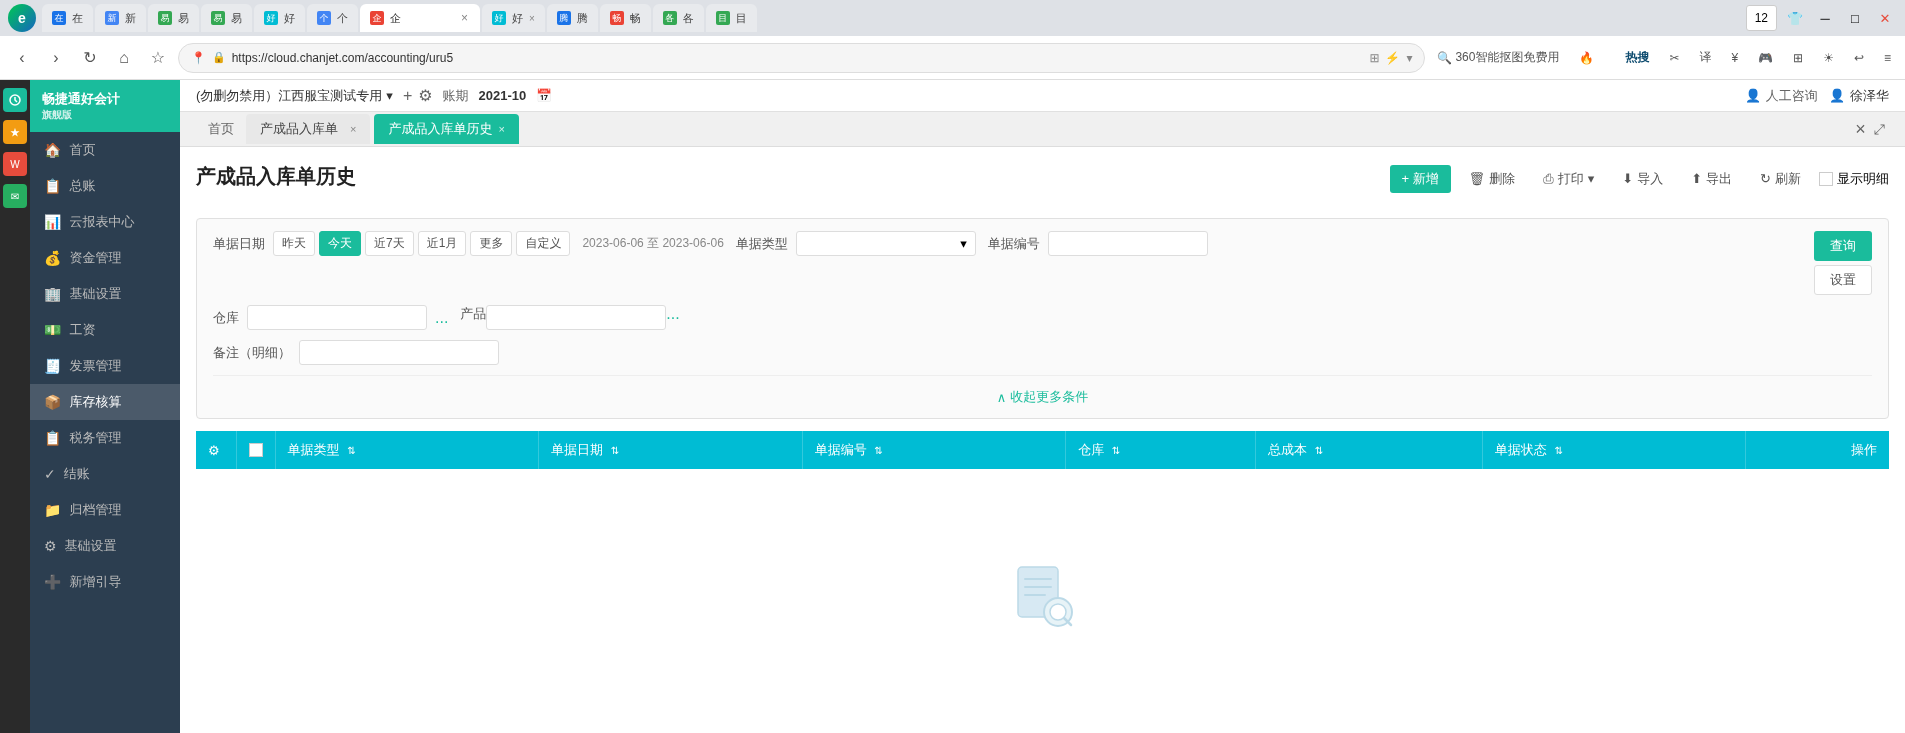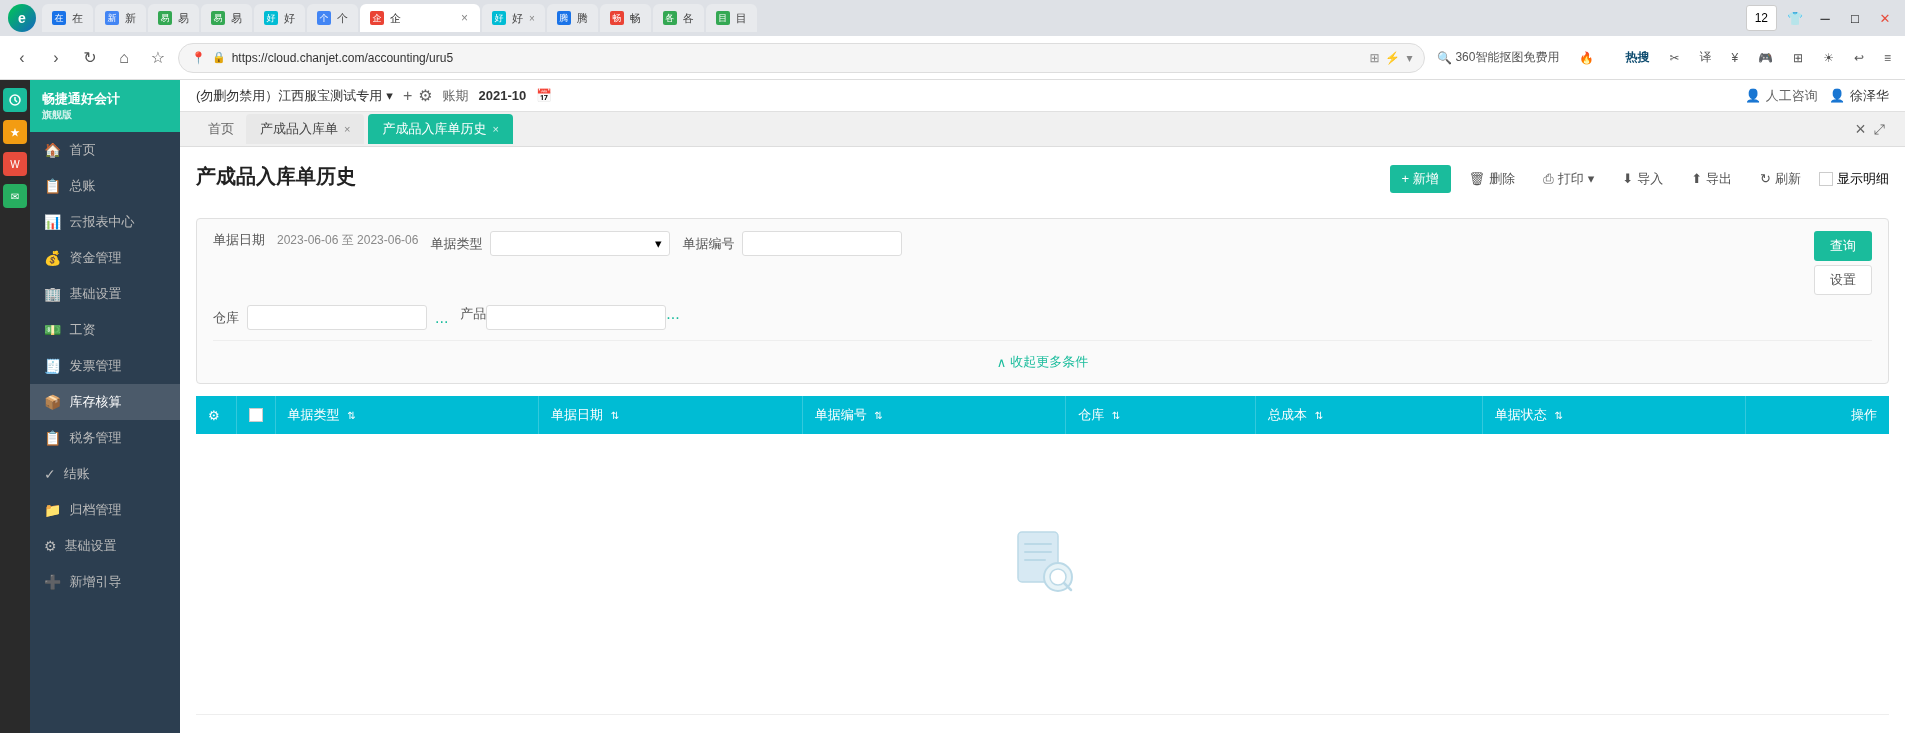"产成品入库单" div { gap: 6px -> 12px }
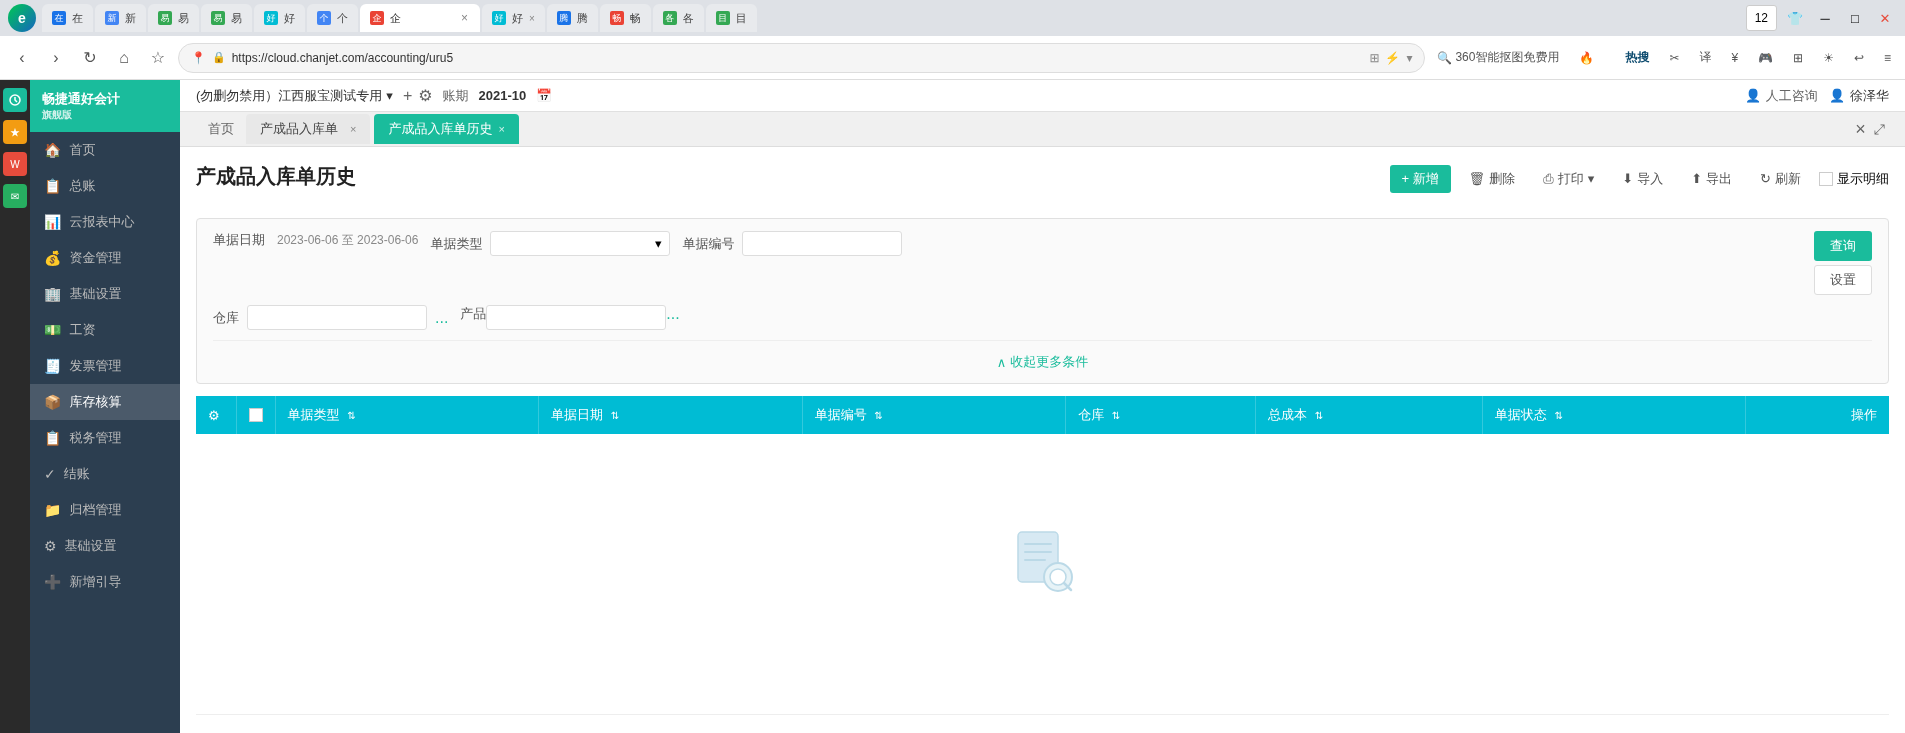"昨天" div.date-filter { html: none -> <div> <button>昨天</button> <button>今天</button> <button>近7天</button> <button>近1月</button> <button>更多</button> <button>自定义</button> </div> }
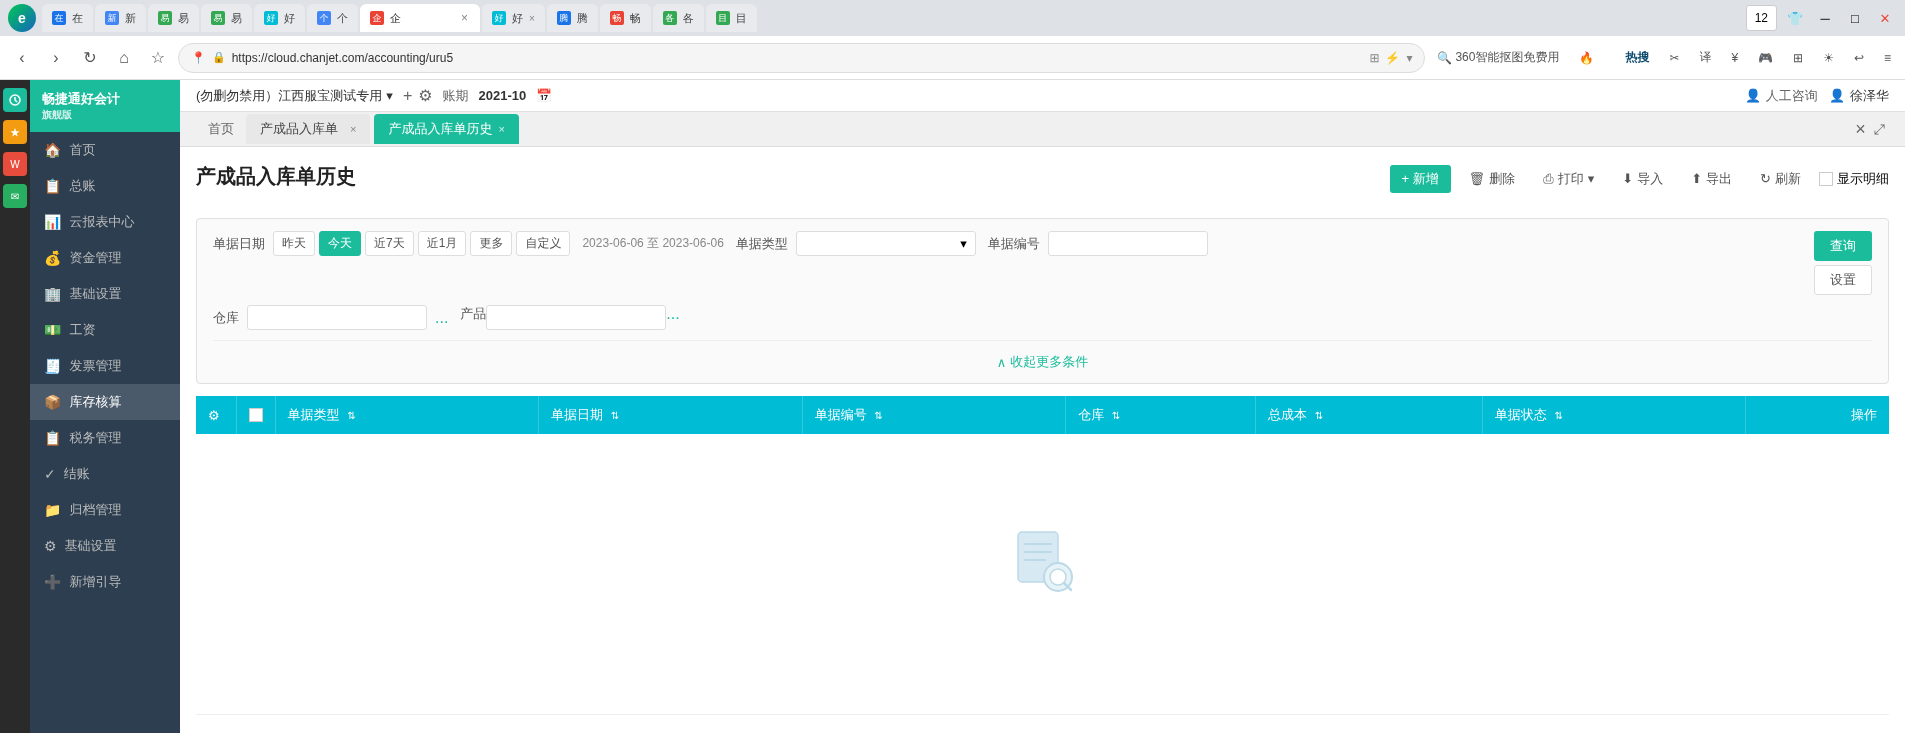"备注（明细）" div { html: none -> <div> <span>备注（明细）</span> <input> </div> }
